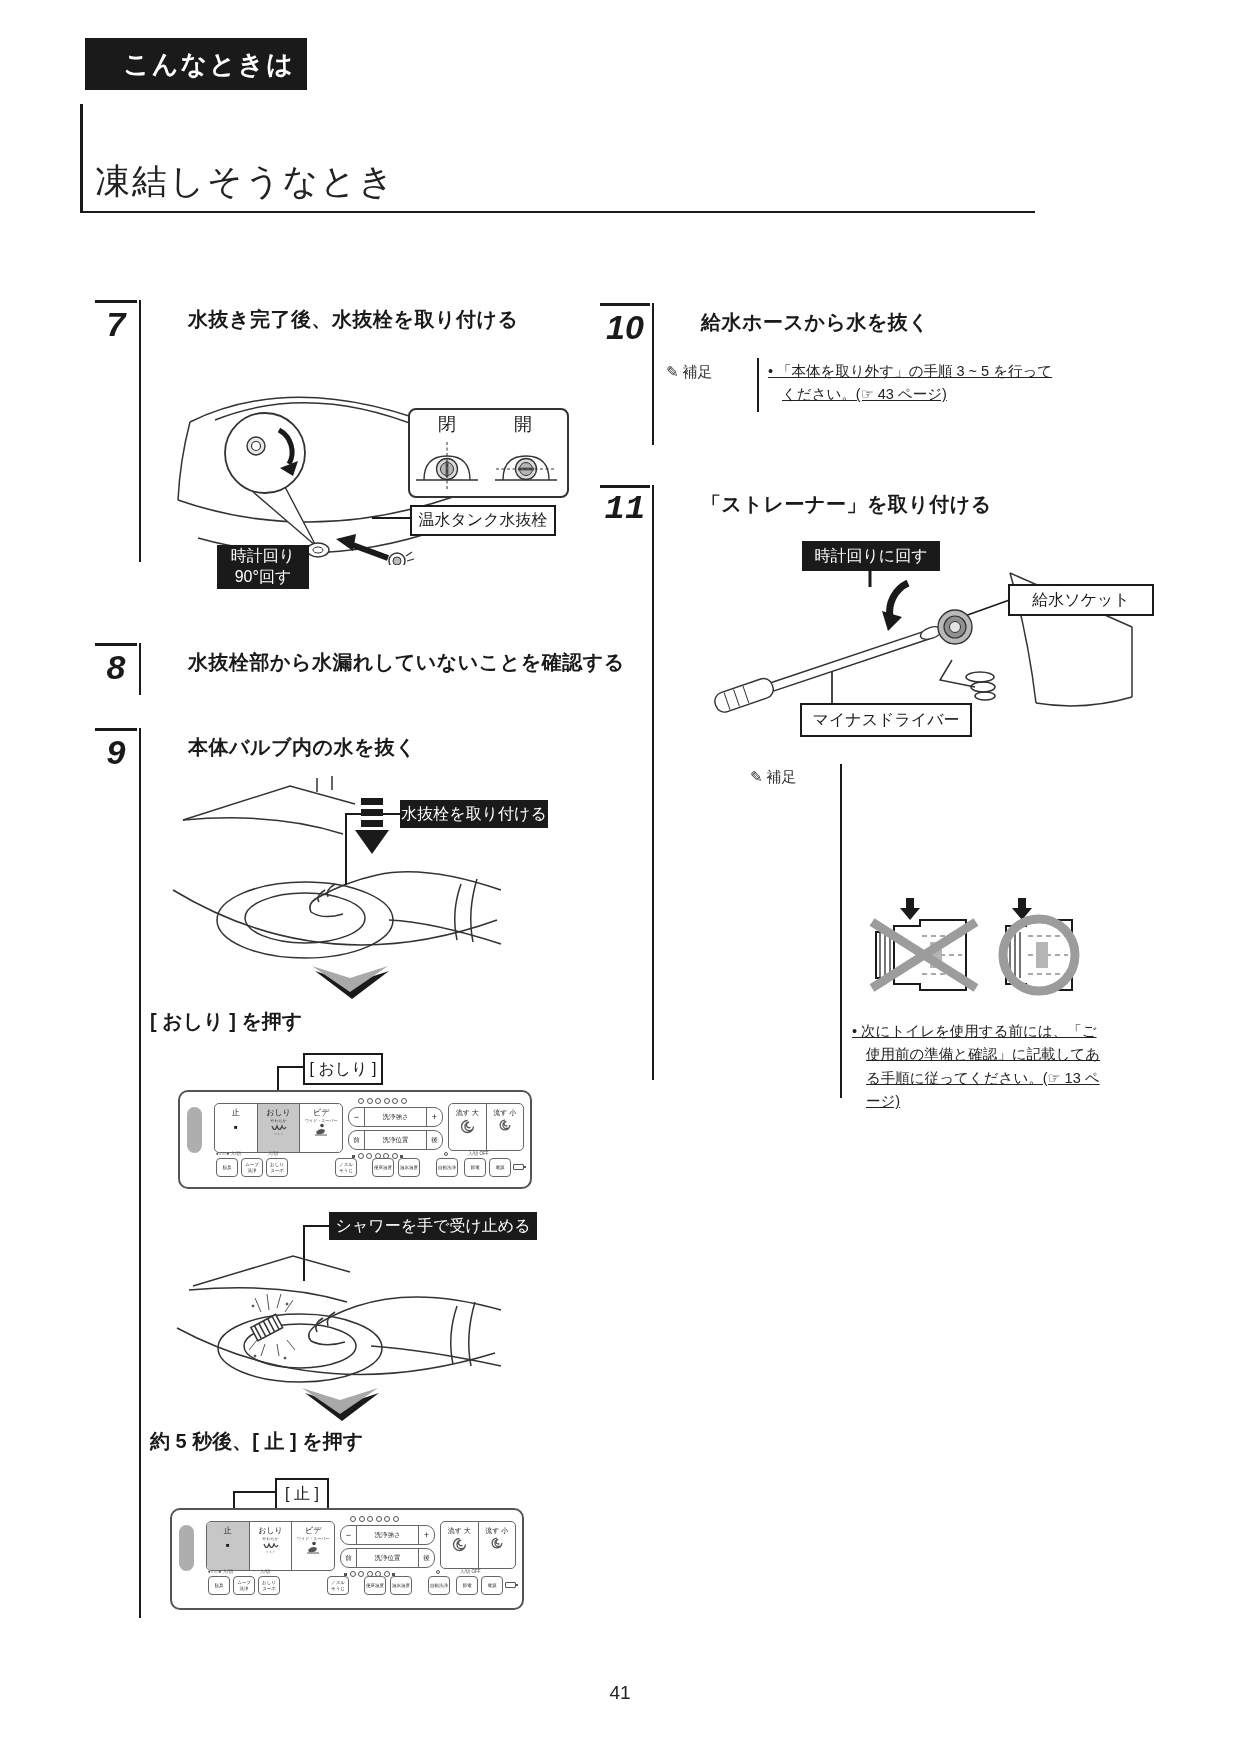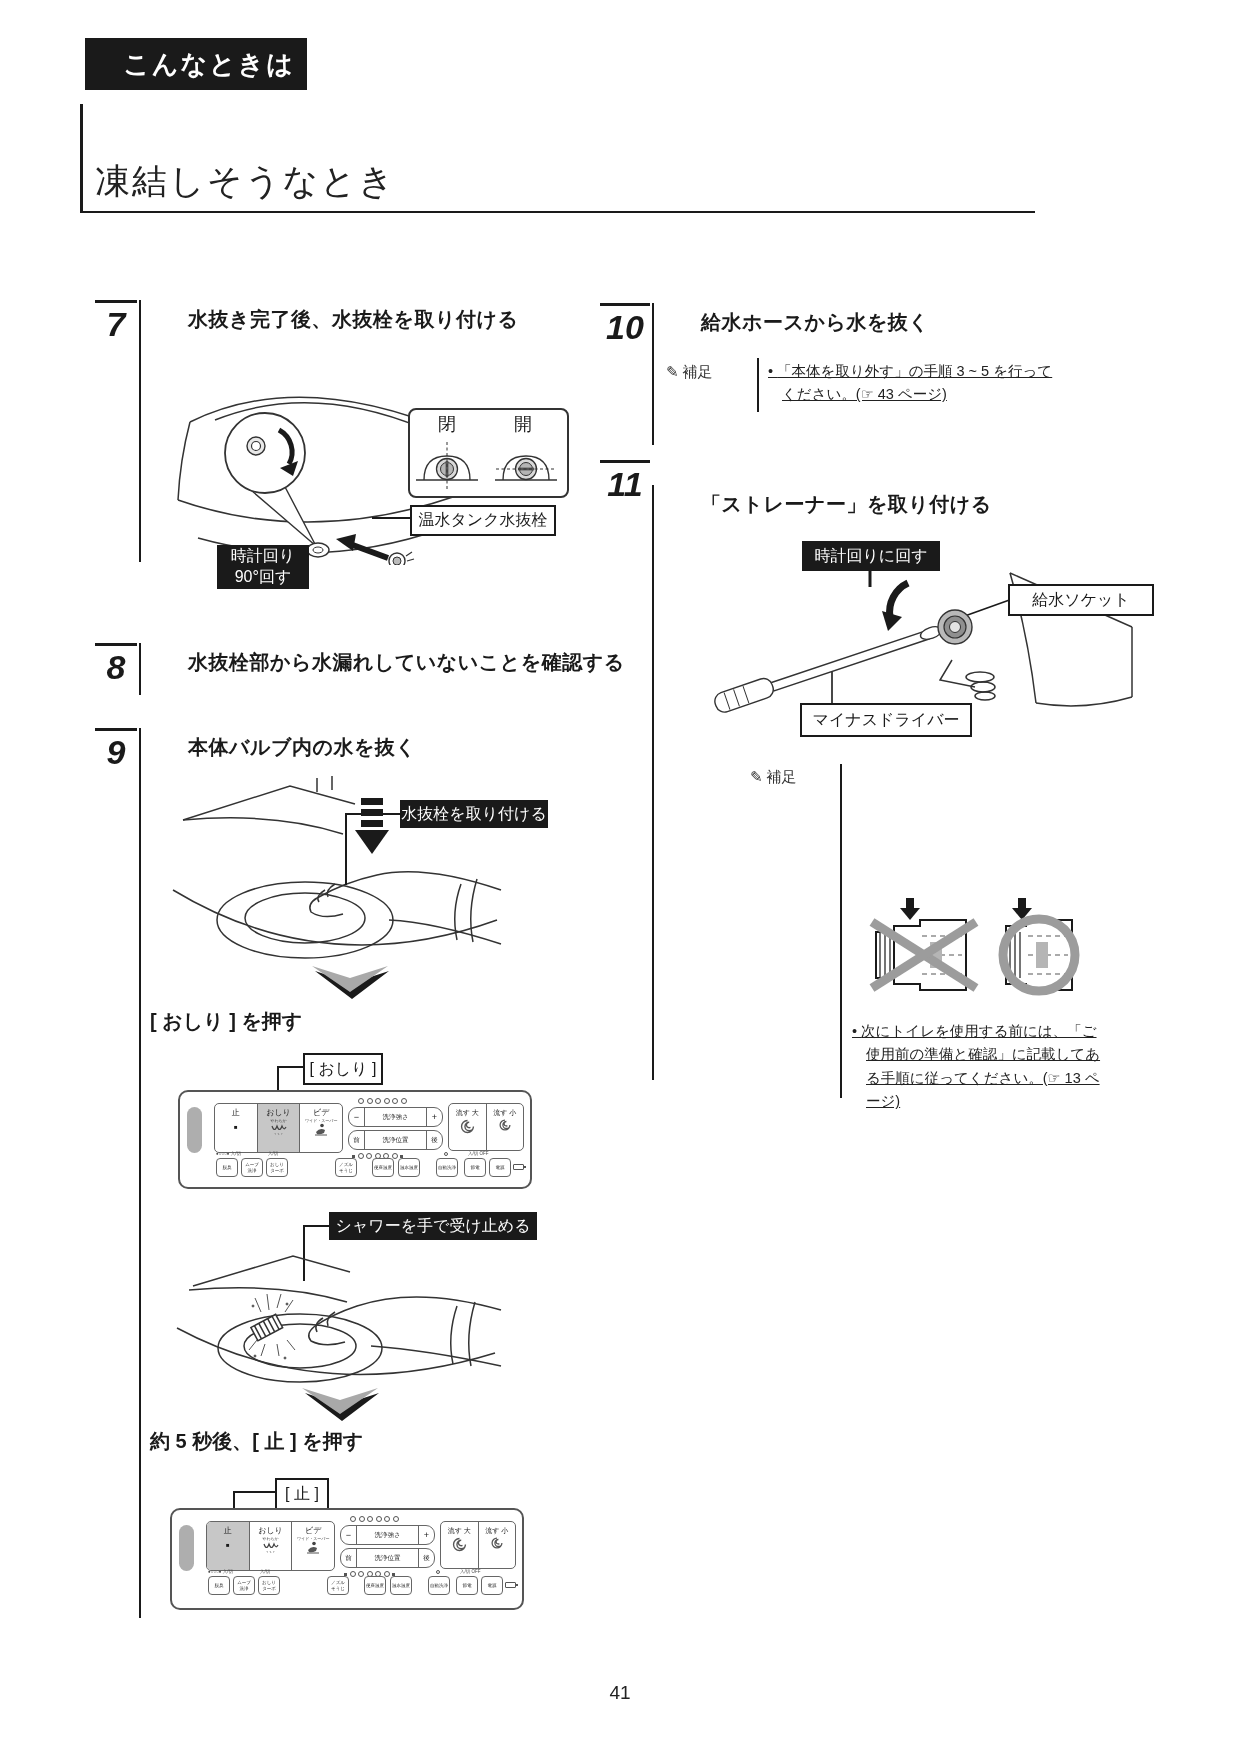"11" div.abs { font-family: none -> Liberation Mono, monospace; top: 460px -> 485px }
